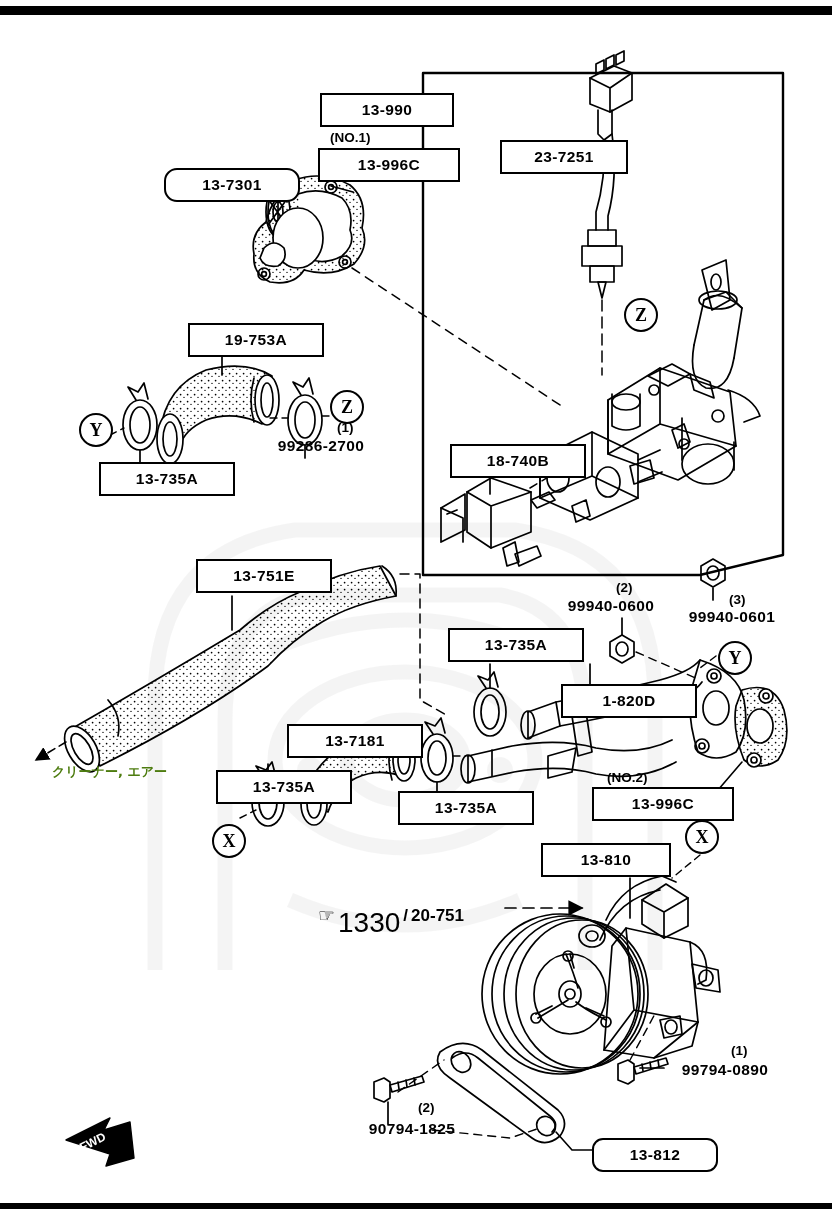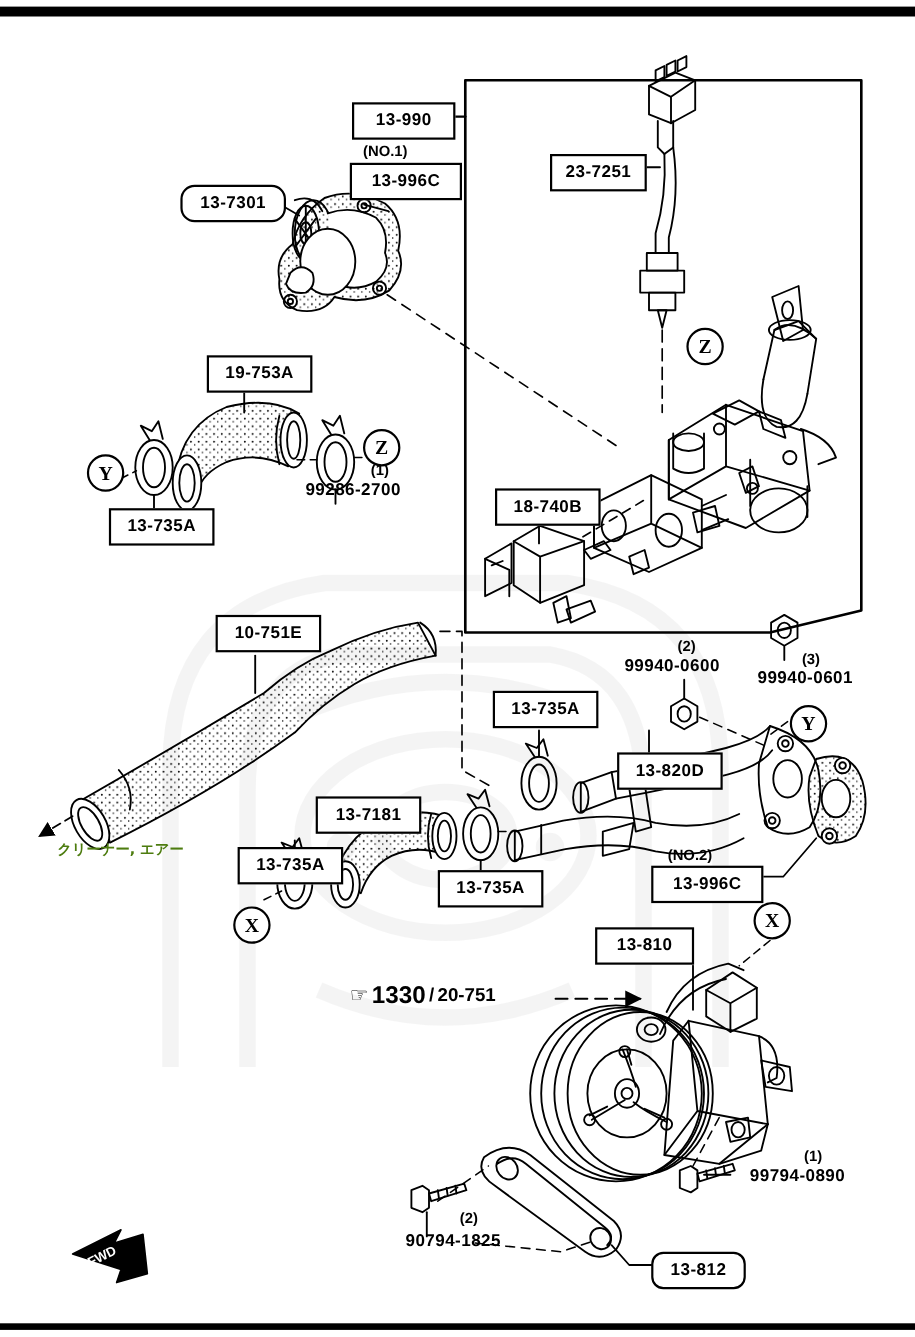"13-990" .pn { padding: 2px 3px 3px -> 2px 23px 3px }
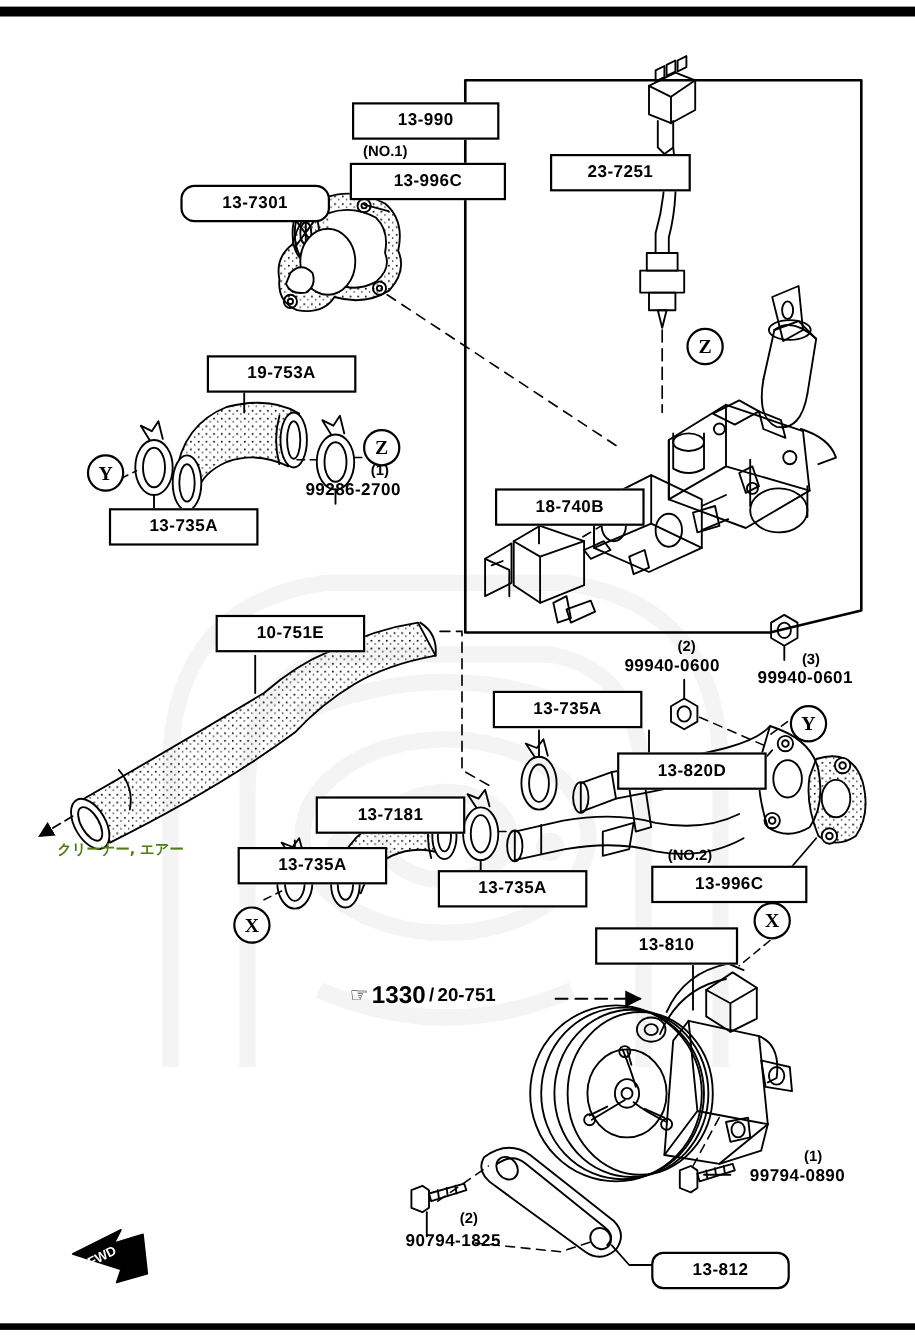"10-751E" div.pn { text: 10-751E -> 13-751E }
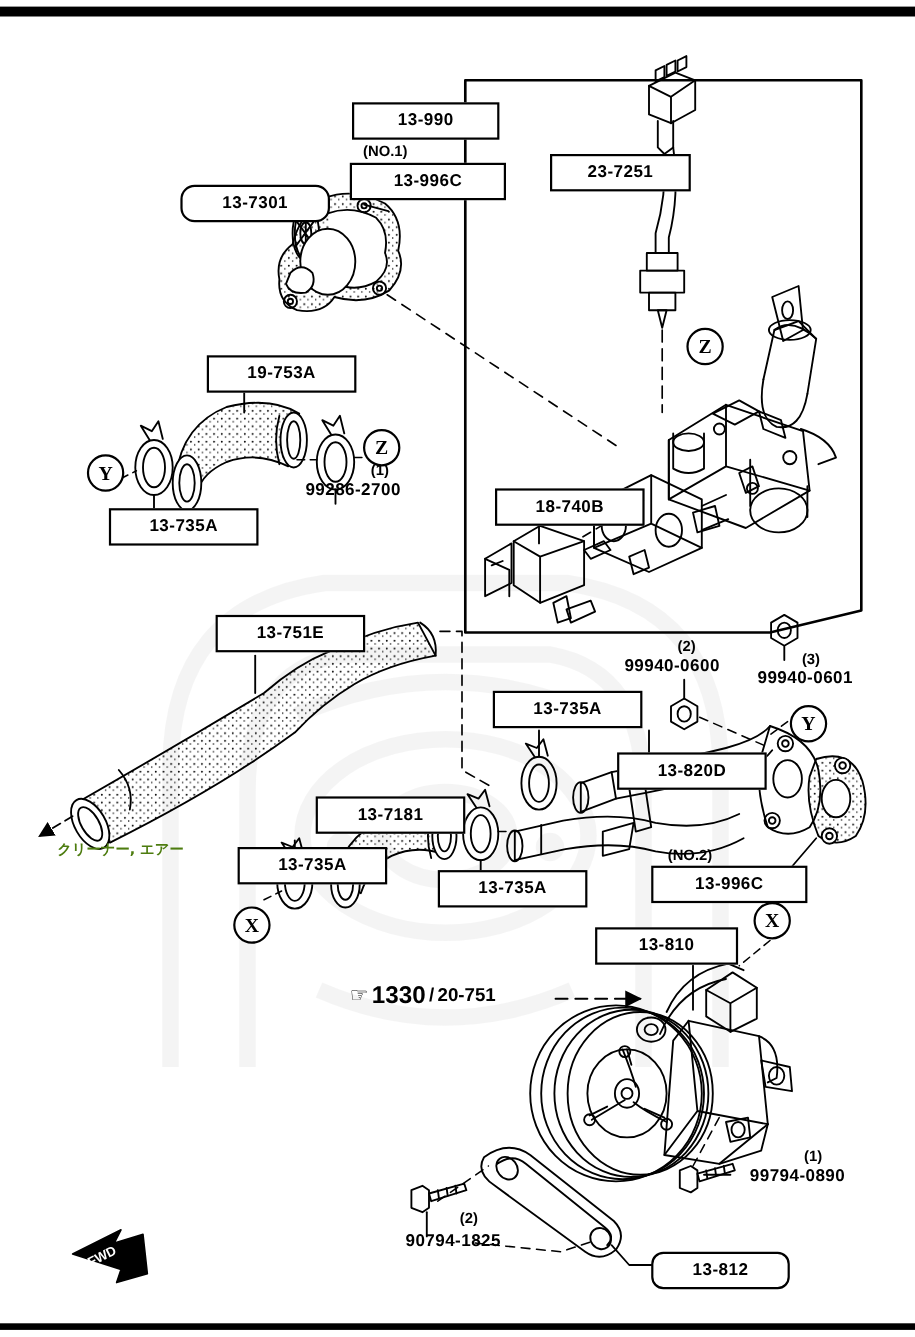"13-820D" div.pn { text: 13-820D -> 1-820D }
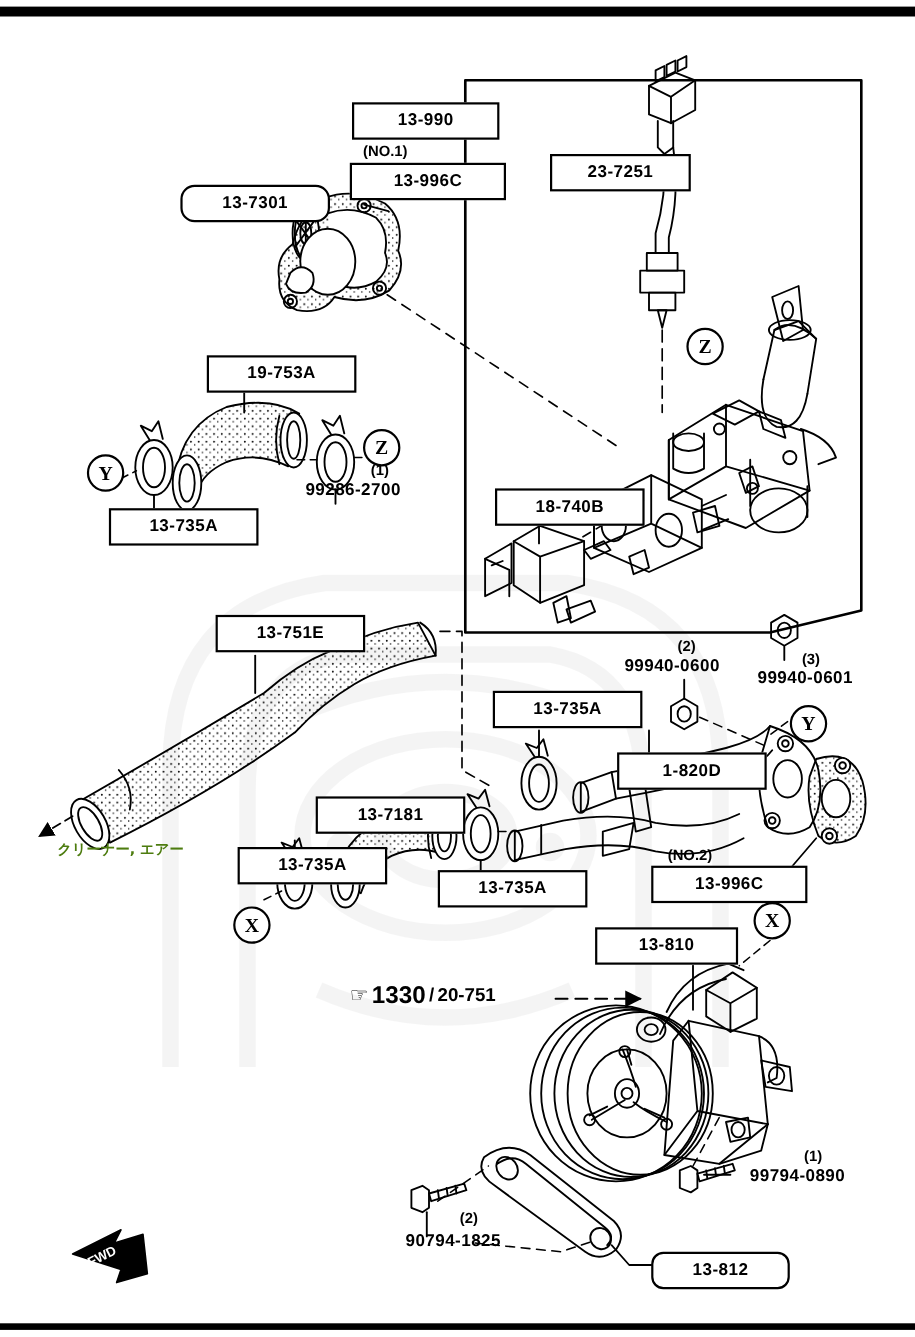"1330" #xref .big { font-size: 22px -> 28px; font-weight: bold -> normal; margin-top: none -> 15px }
